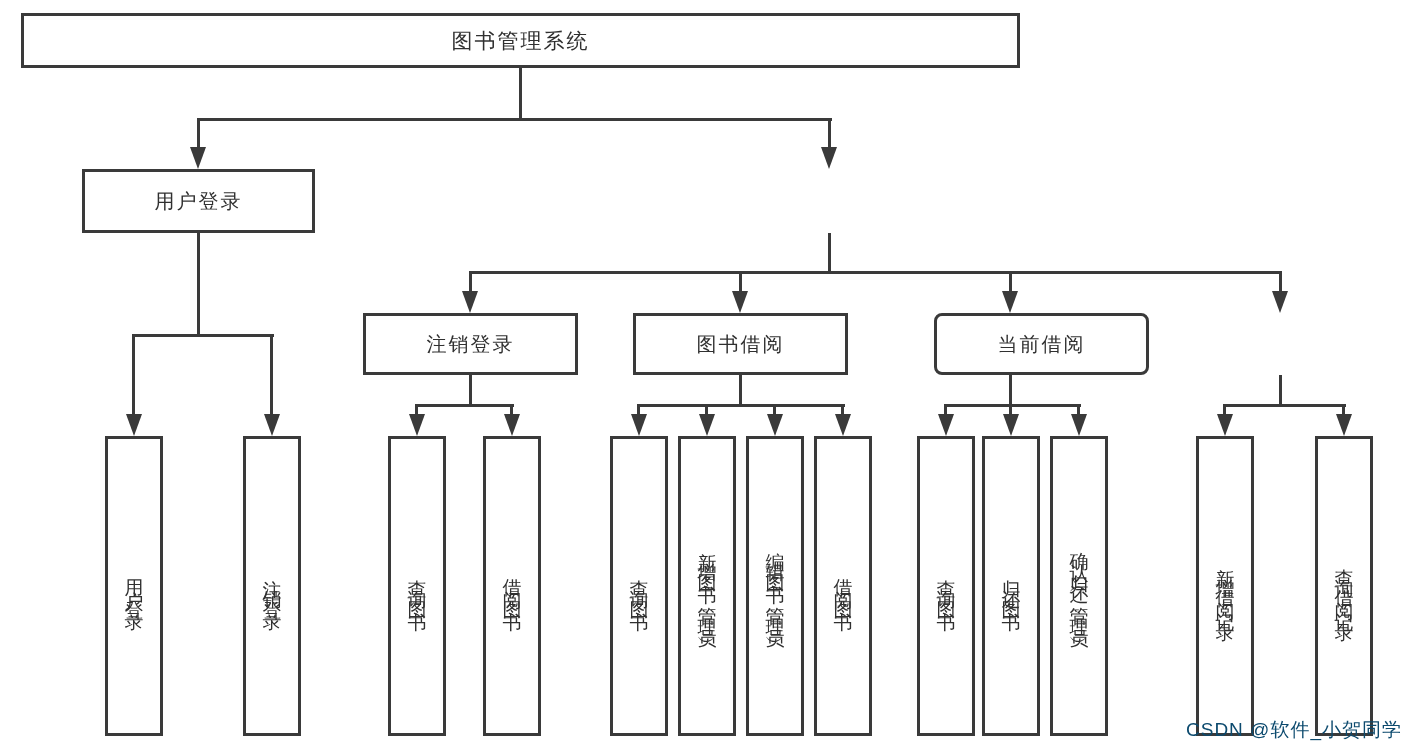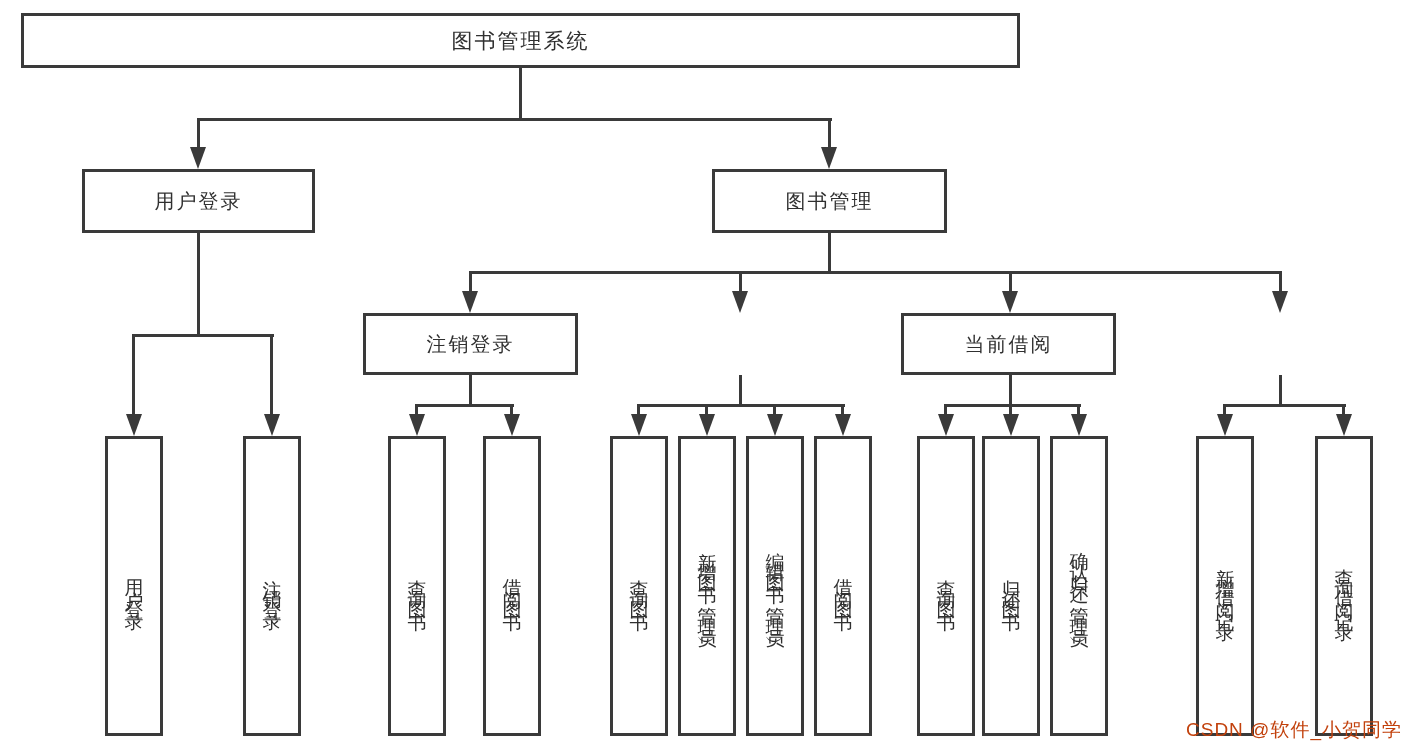"图书管理" div.box { html: <div> <span>图书管理</span> </div> -> none }
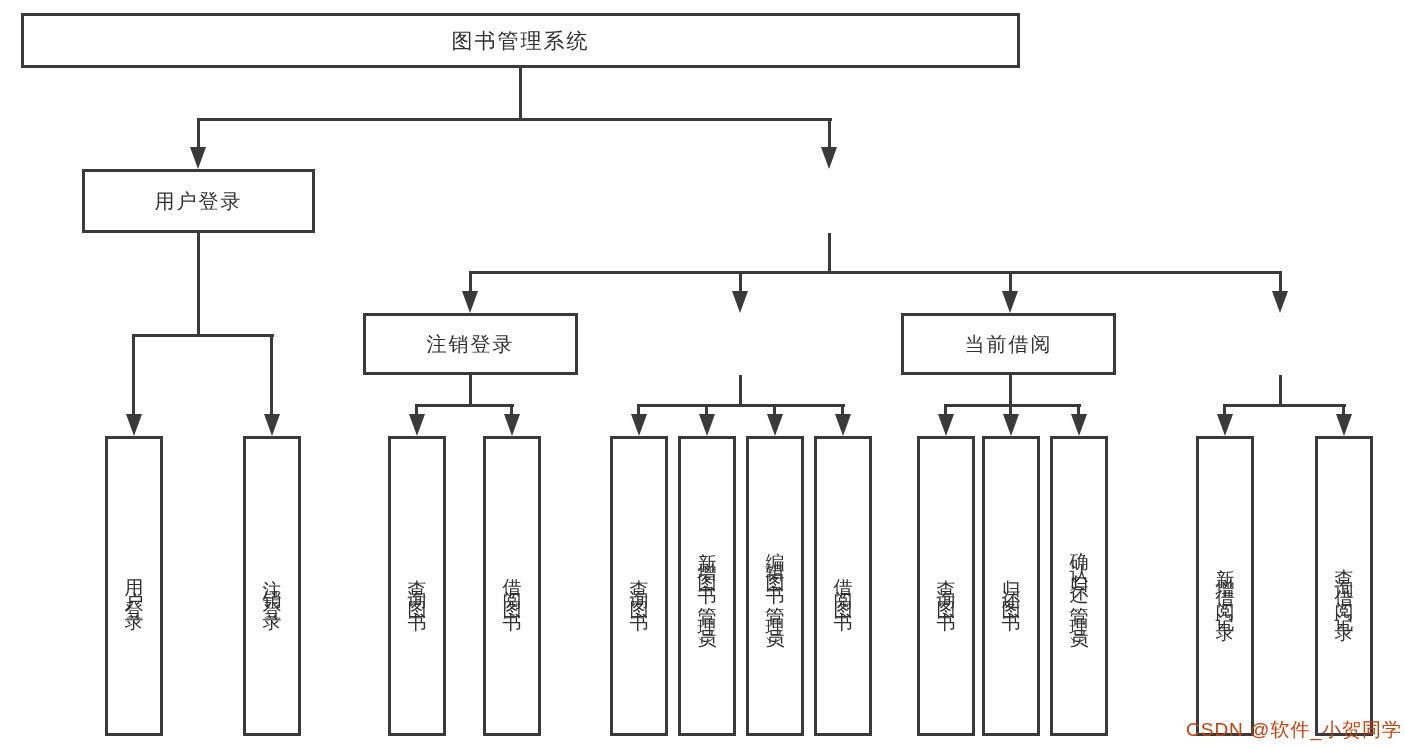"图书借阅" div.box { html: none -> <div> <span>图书借阅</span> </div> }
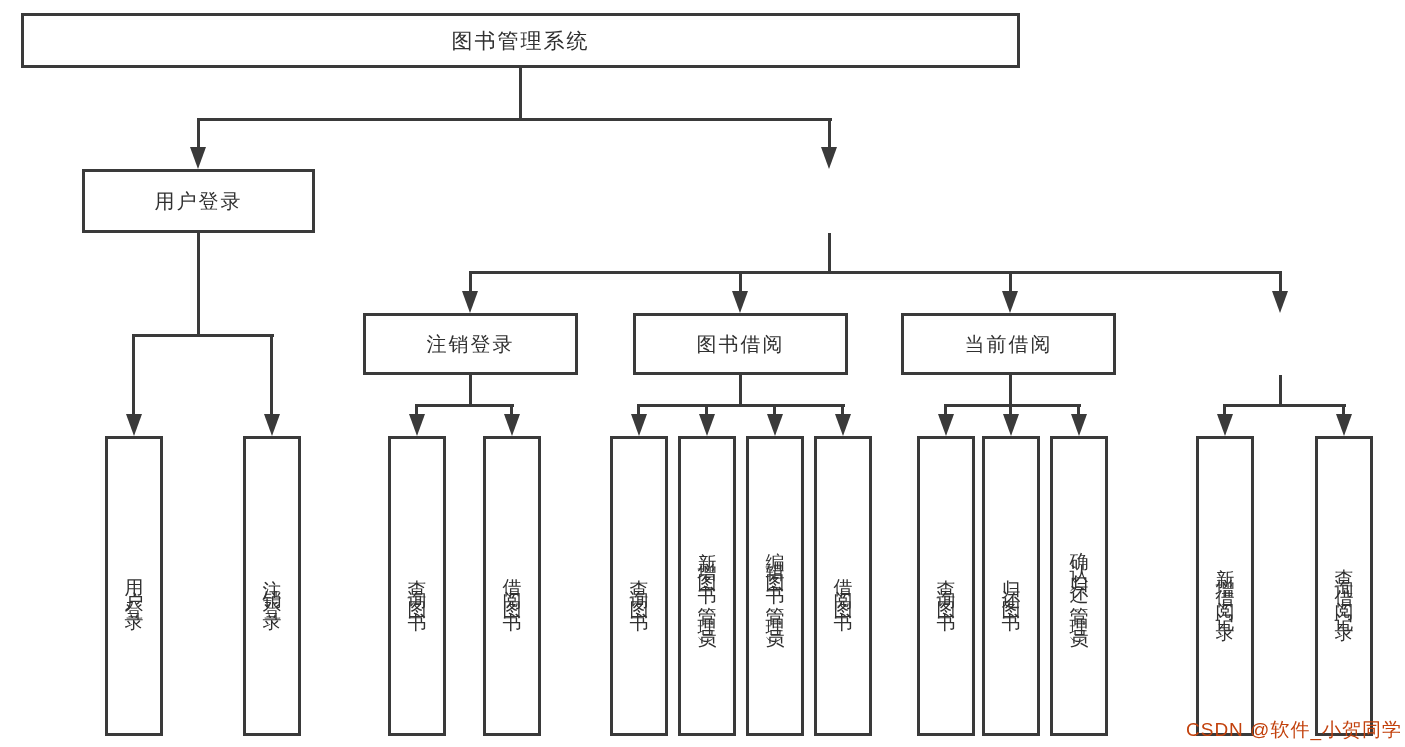"当前借阅" div.box { border-radius: none -> 8px; left: 901px -> 934px }
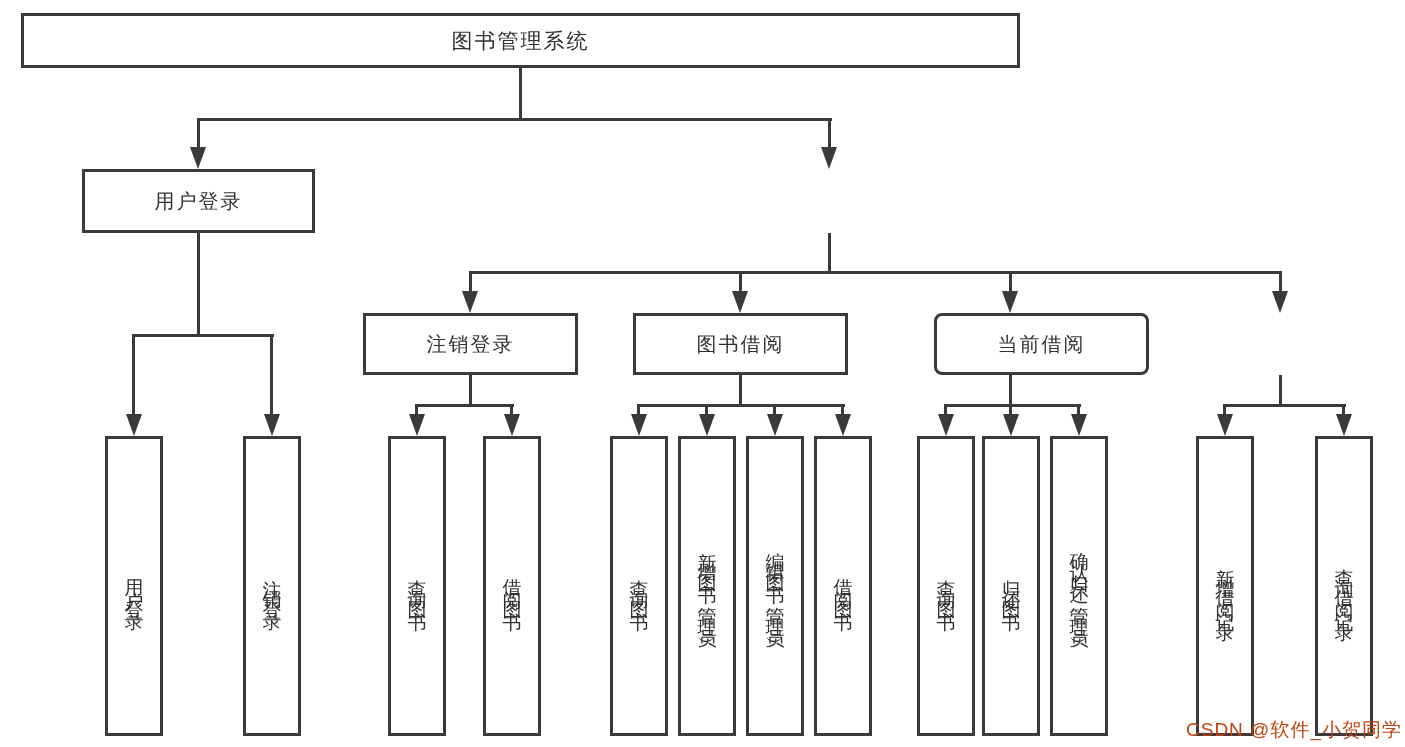"CSDN @软件_小贺同学" .watermark { color: #c2410c -> #0c4a6e }
